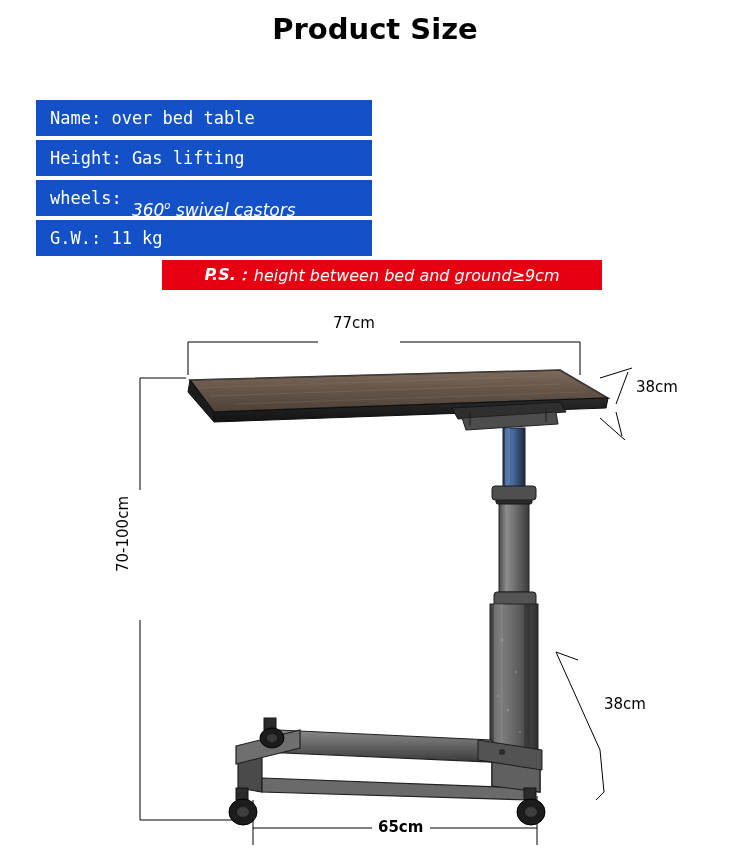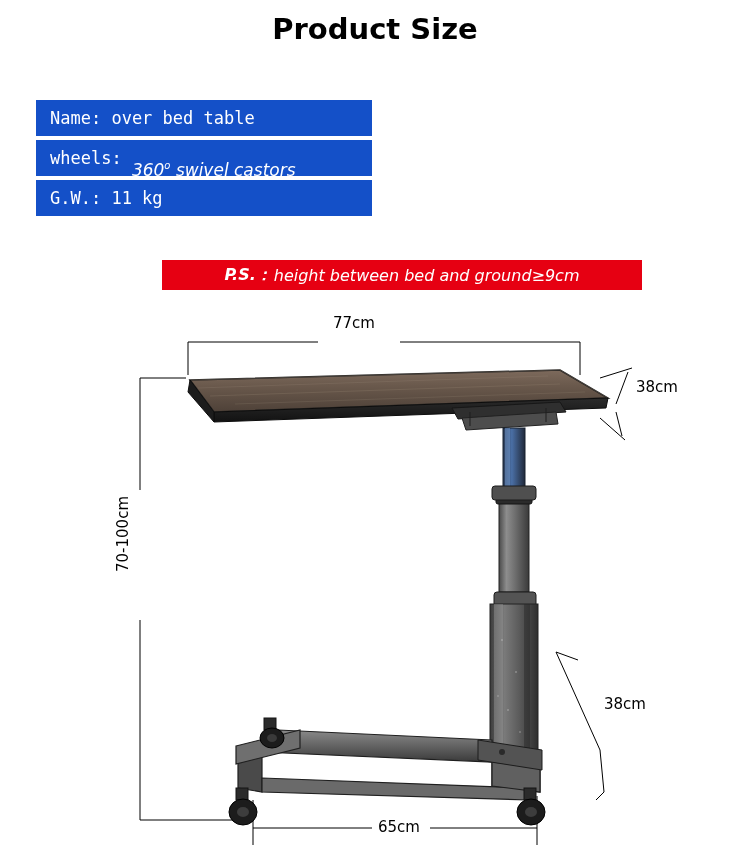"Height: Gas lifting" div.spec-cell { html: none -> <div>Height: Gas lifting</div> }
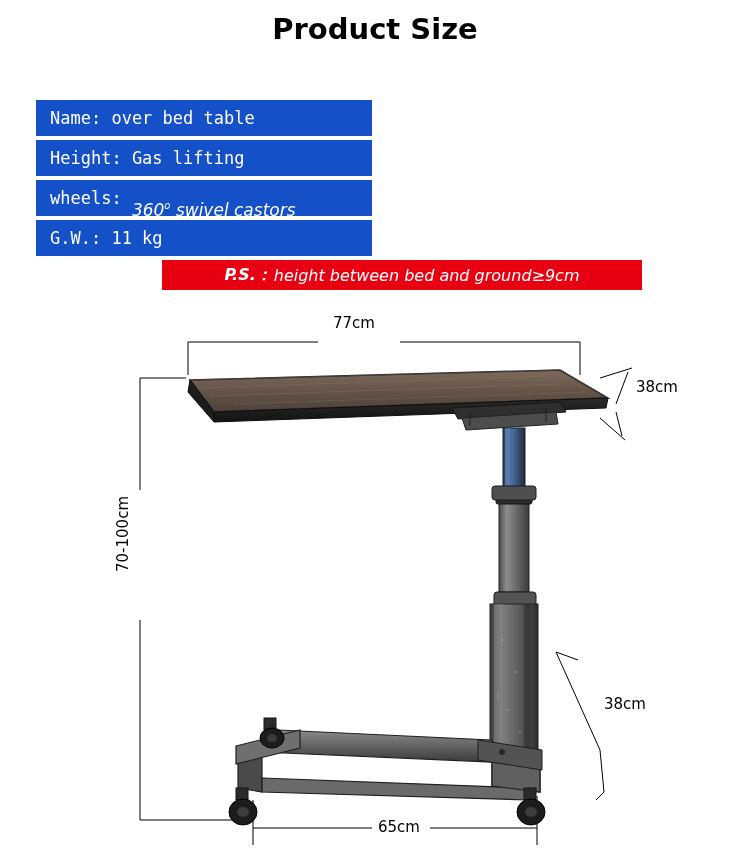"P.S.：" .ps-banner { width: 480px -> 440px }
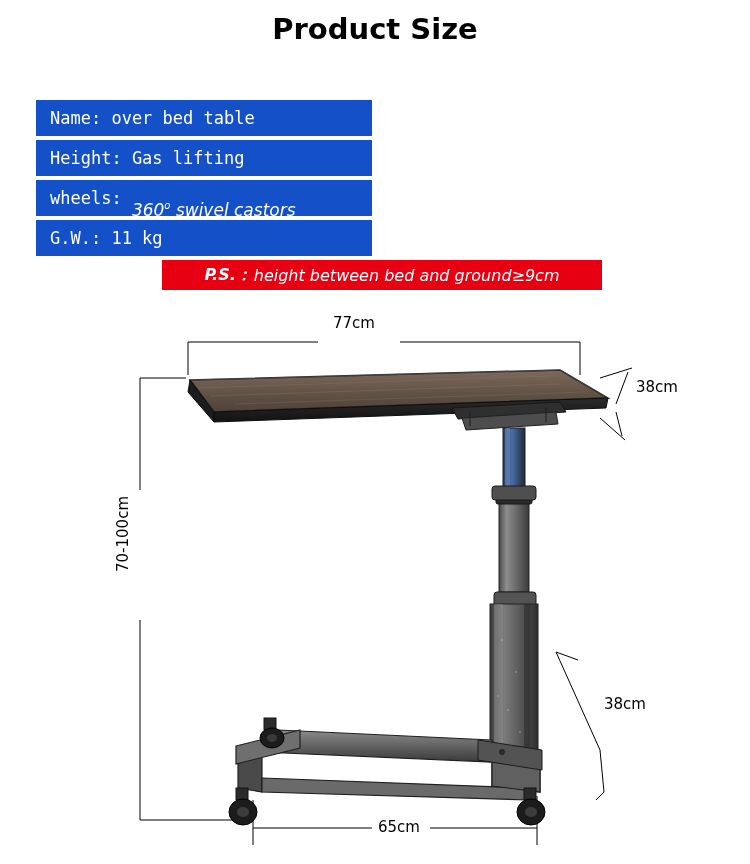"65cm" div.dim-label { font-weight: none -> bold }
